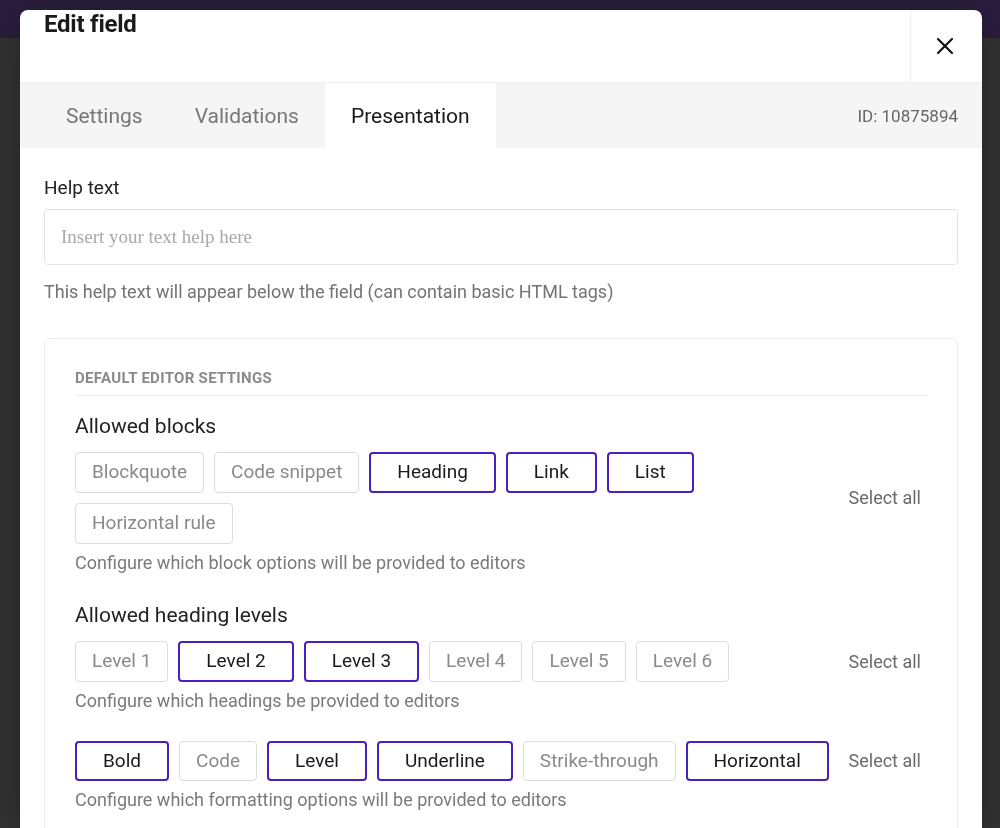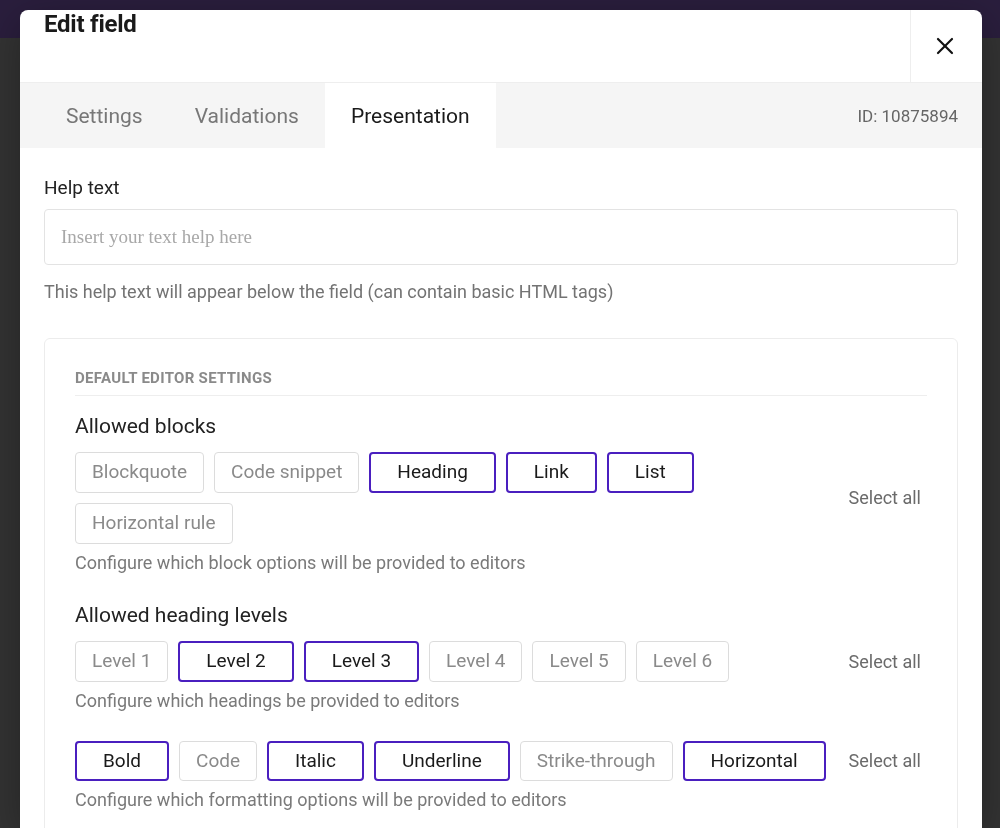"Italic" button.chip { text: Italic -> Level }
